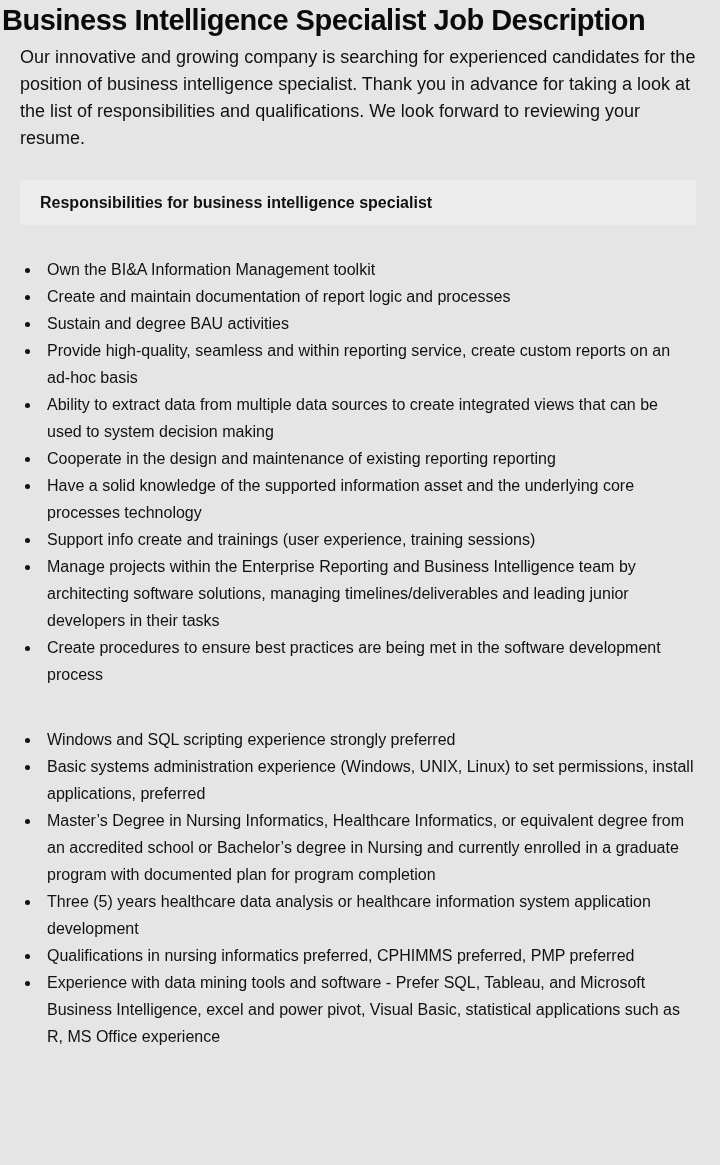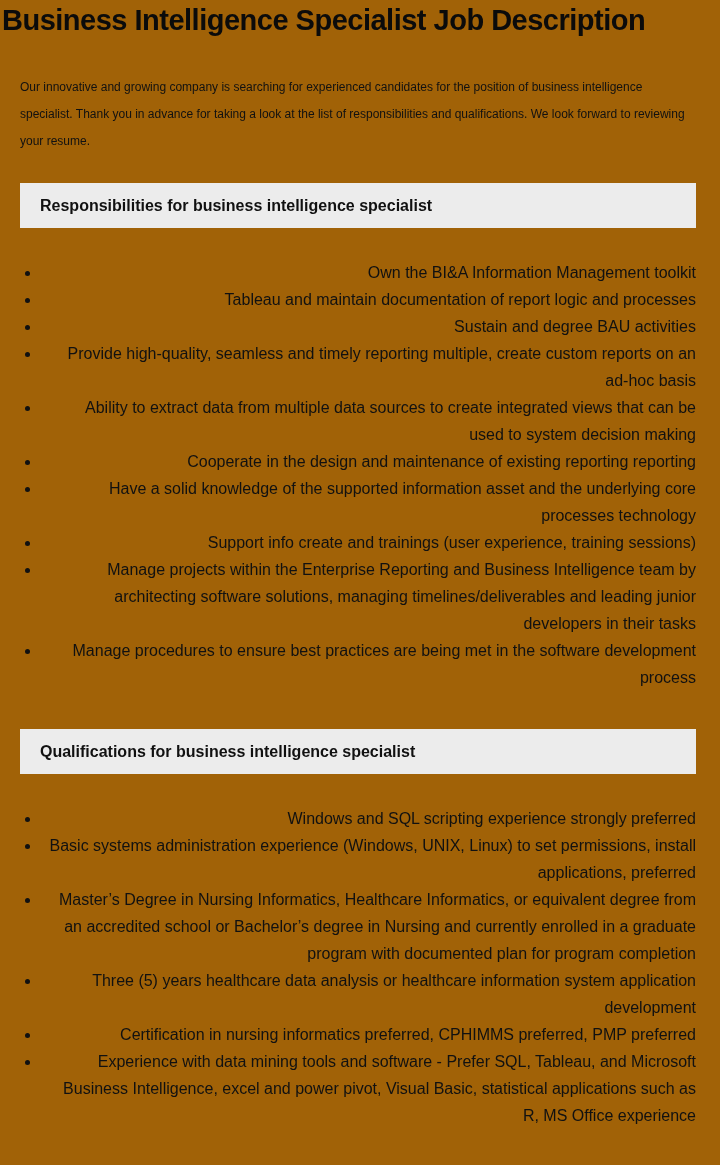"Business Intelligence Specialist Job" .doc { background: #a16207 -> #e5e5e5 }
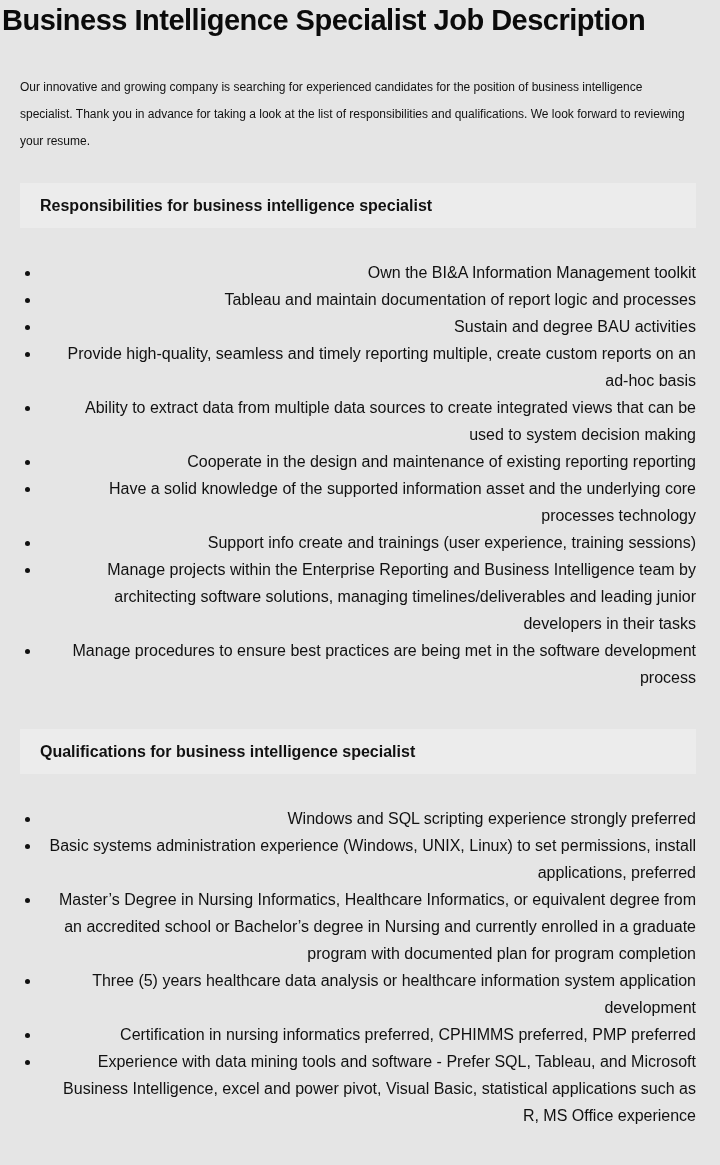"Our innovative and growing company" .intro { font-size: 12px -> 18px; margin: 36px 22px 28px 20px -> 6px 22px 28px 20px }
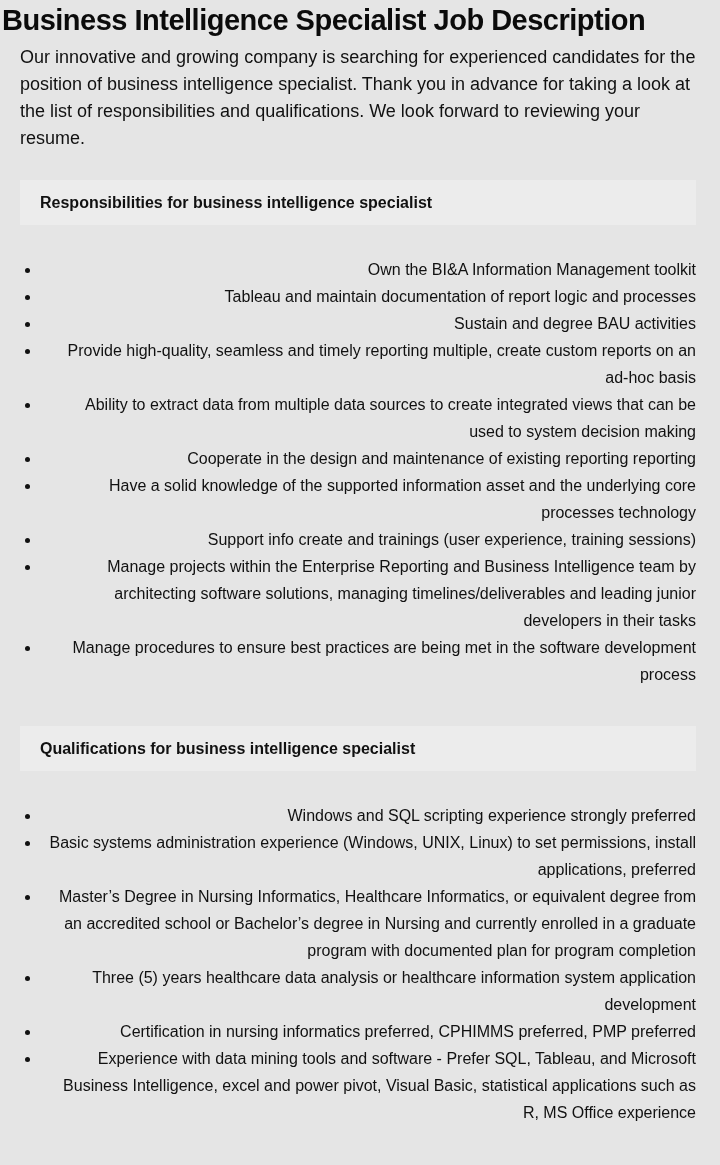"Own the BI&A Information Management" .bullet-list { text-align: right -> none }
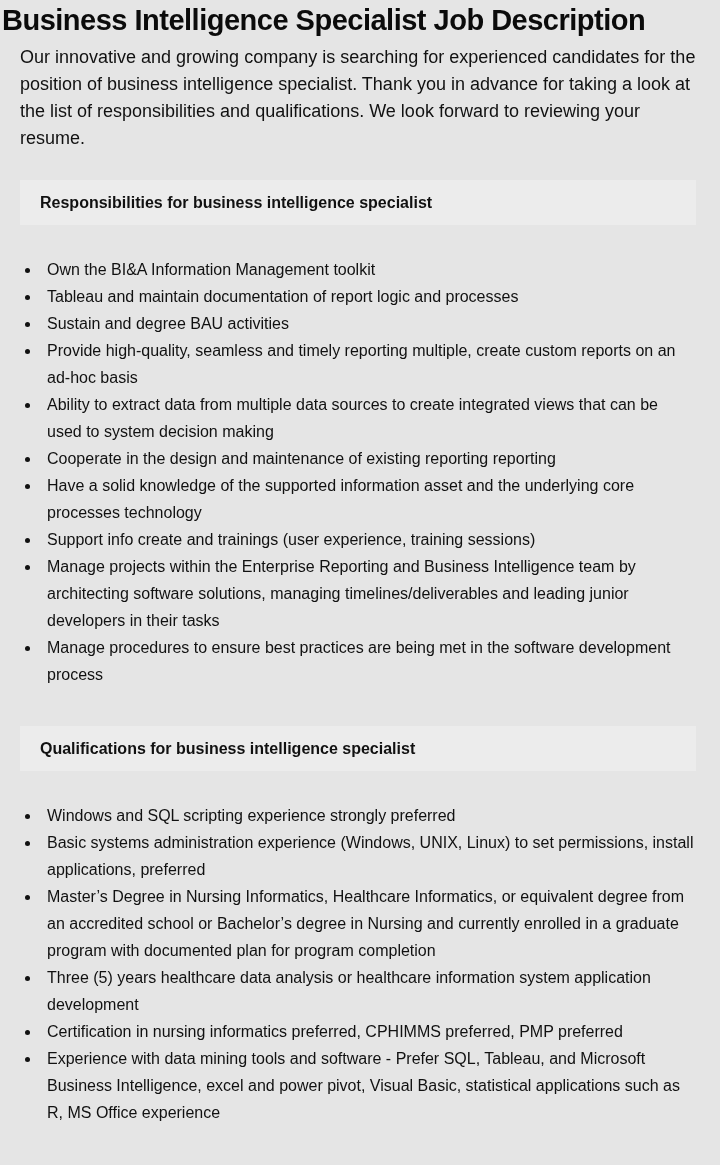"Tableau and maintain documentation of" li { text: Tableau -> Create }
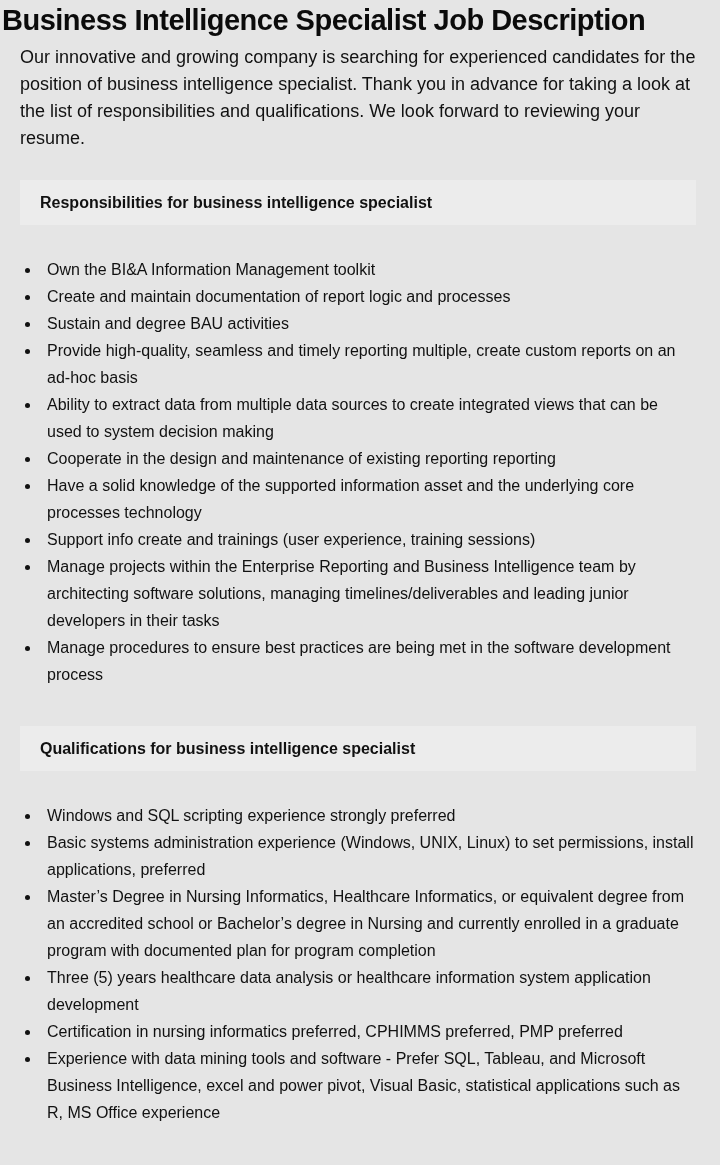"Provide high-quality, seamless and" li { text: timely reporting multiple -> within reporting service }
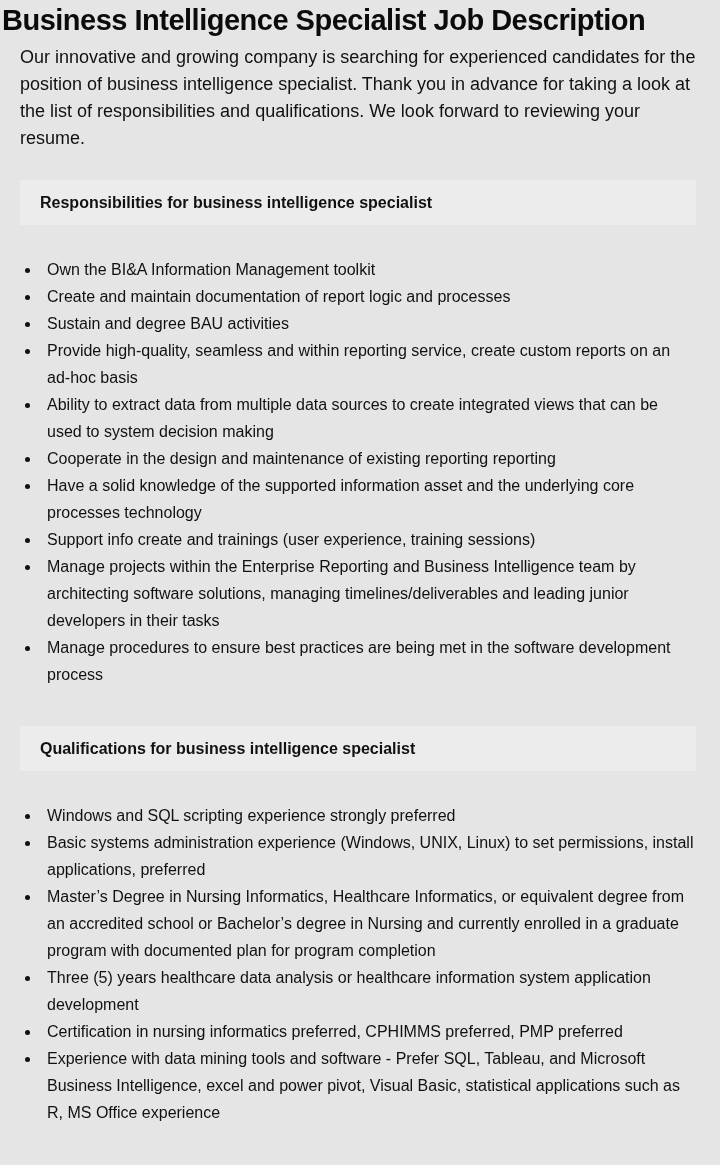"Manage procedures to ensure best" li { text: Manage -> Create }
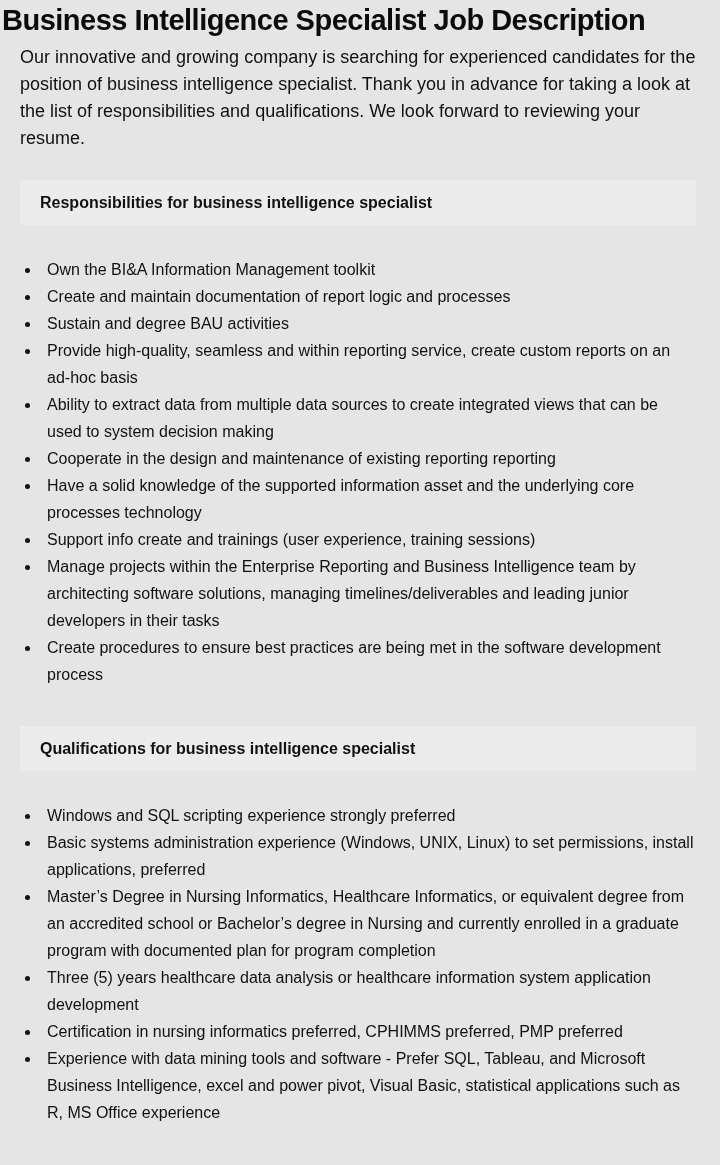"Qualifications for business intelligence" div.section-header { html: <div>Qualifications for business intelligence specialist</div> -> none }
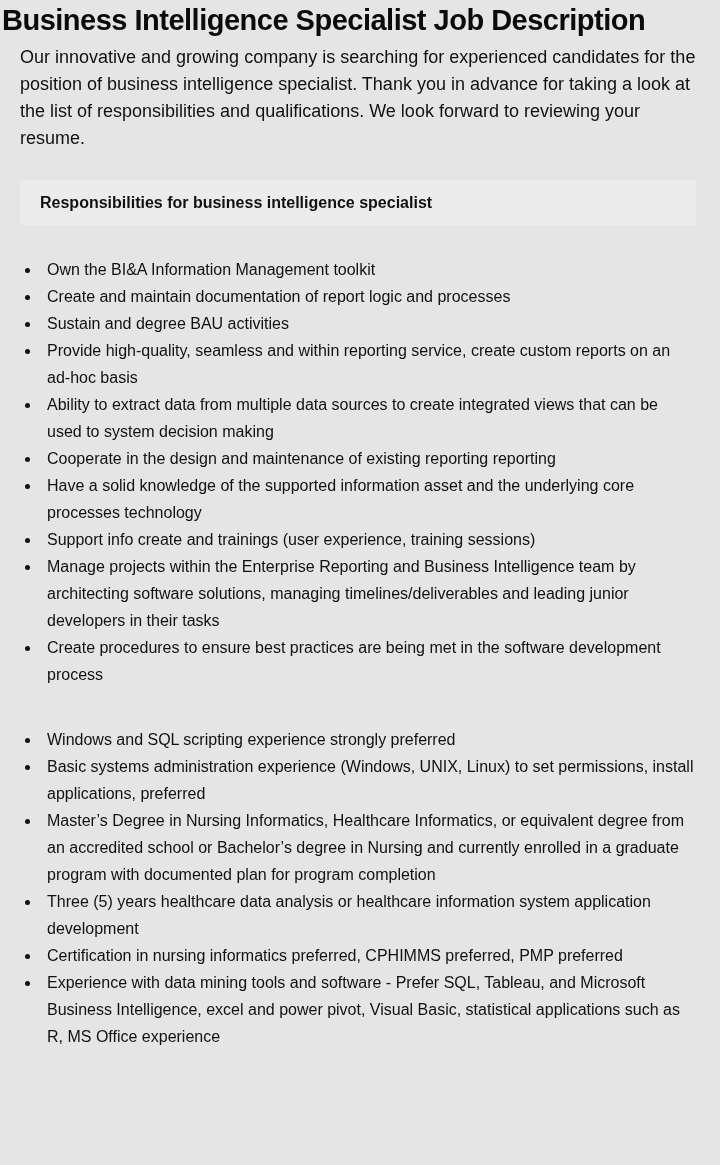"Certification in nursing informatics" li { text: Certification -> Qualifications }
